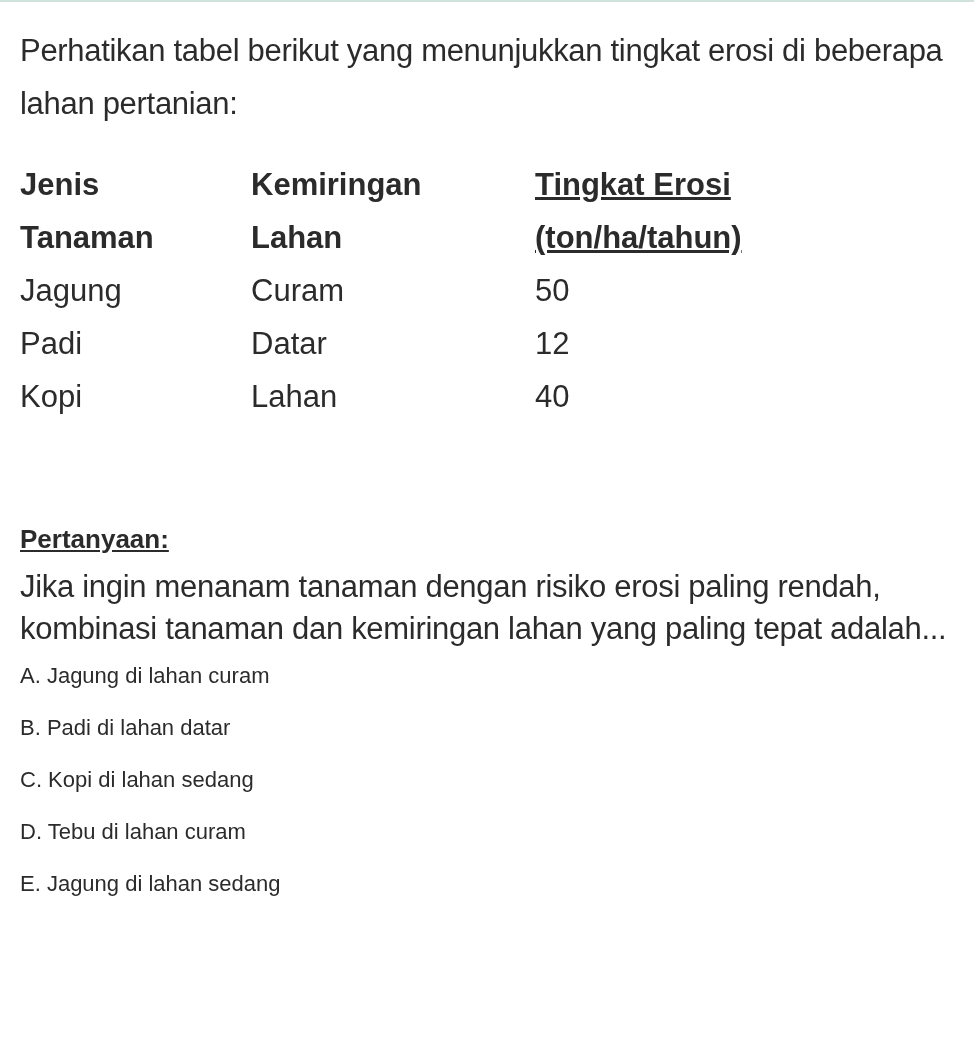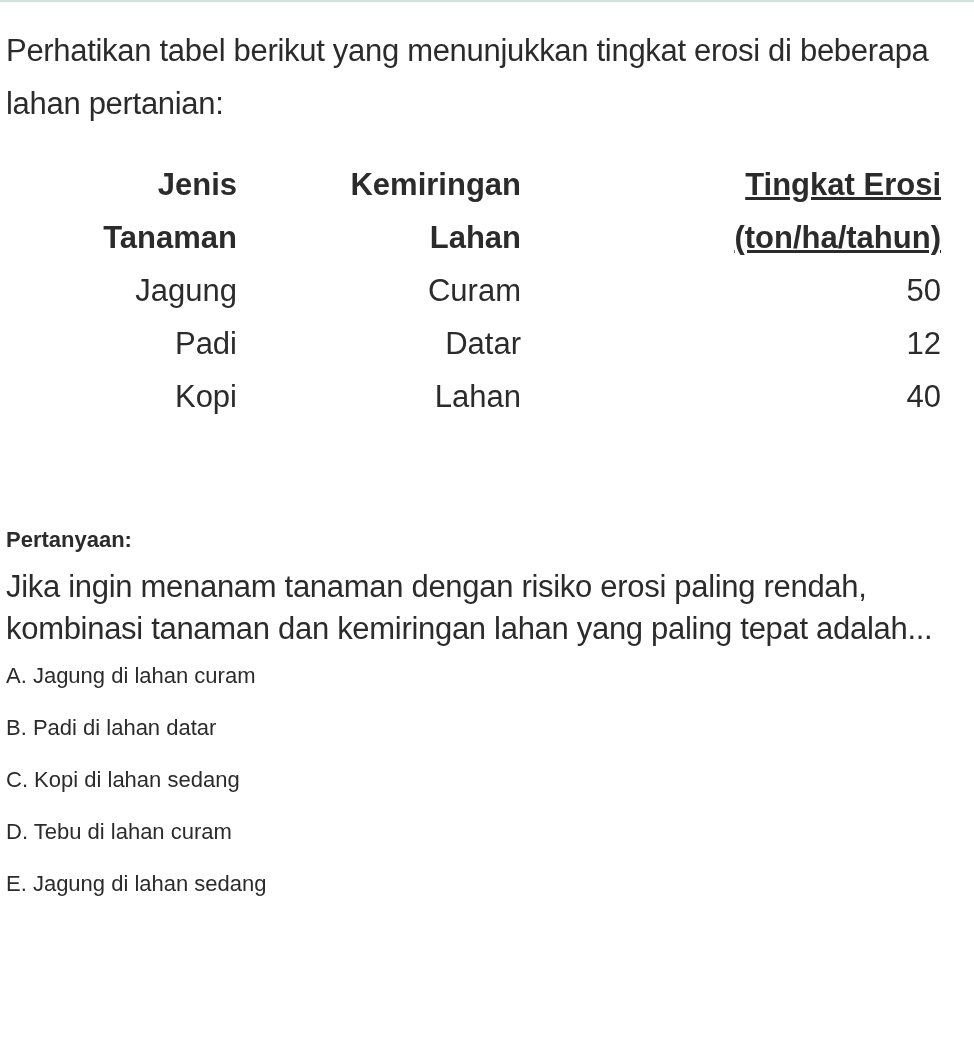"Perhatikan tabel berikut yang" .content { left: 6px -> 20px }
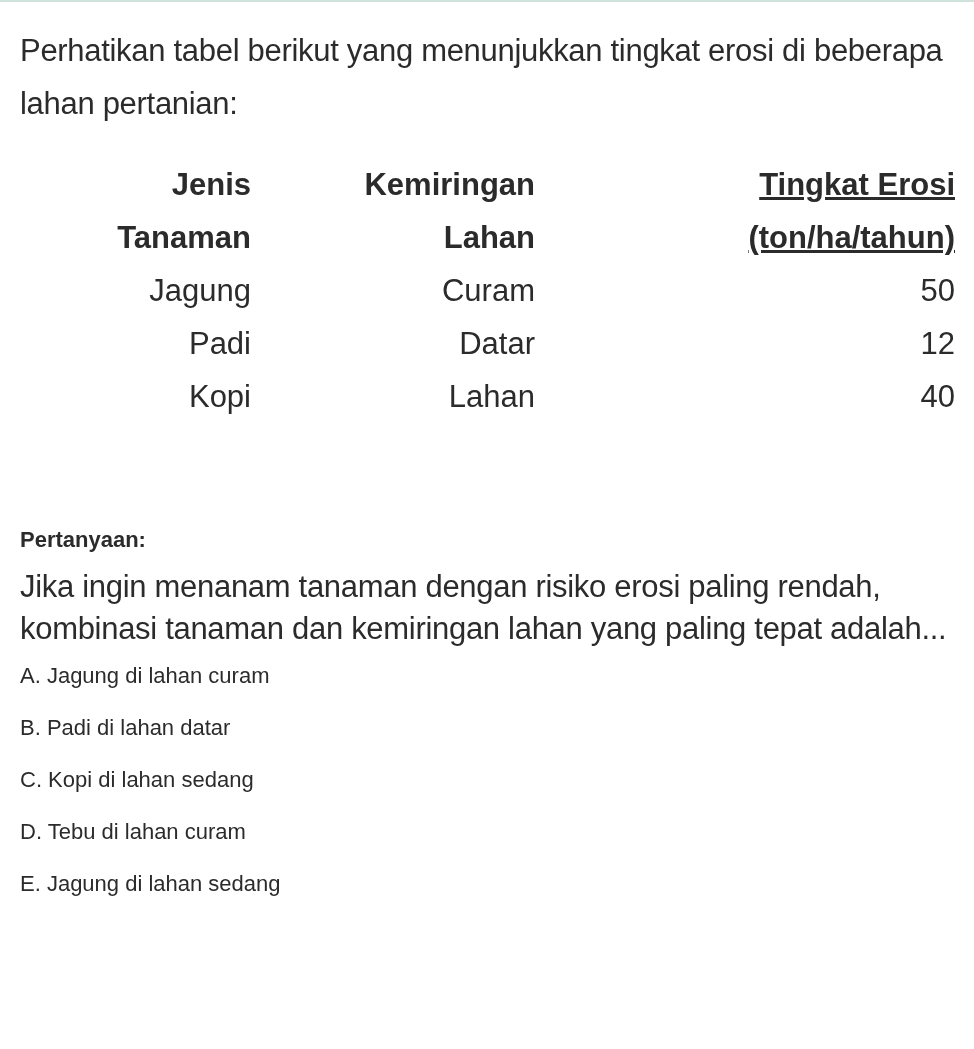"Jenis" table.data th, table.data td { text-align: right -> left }
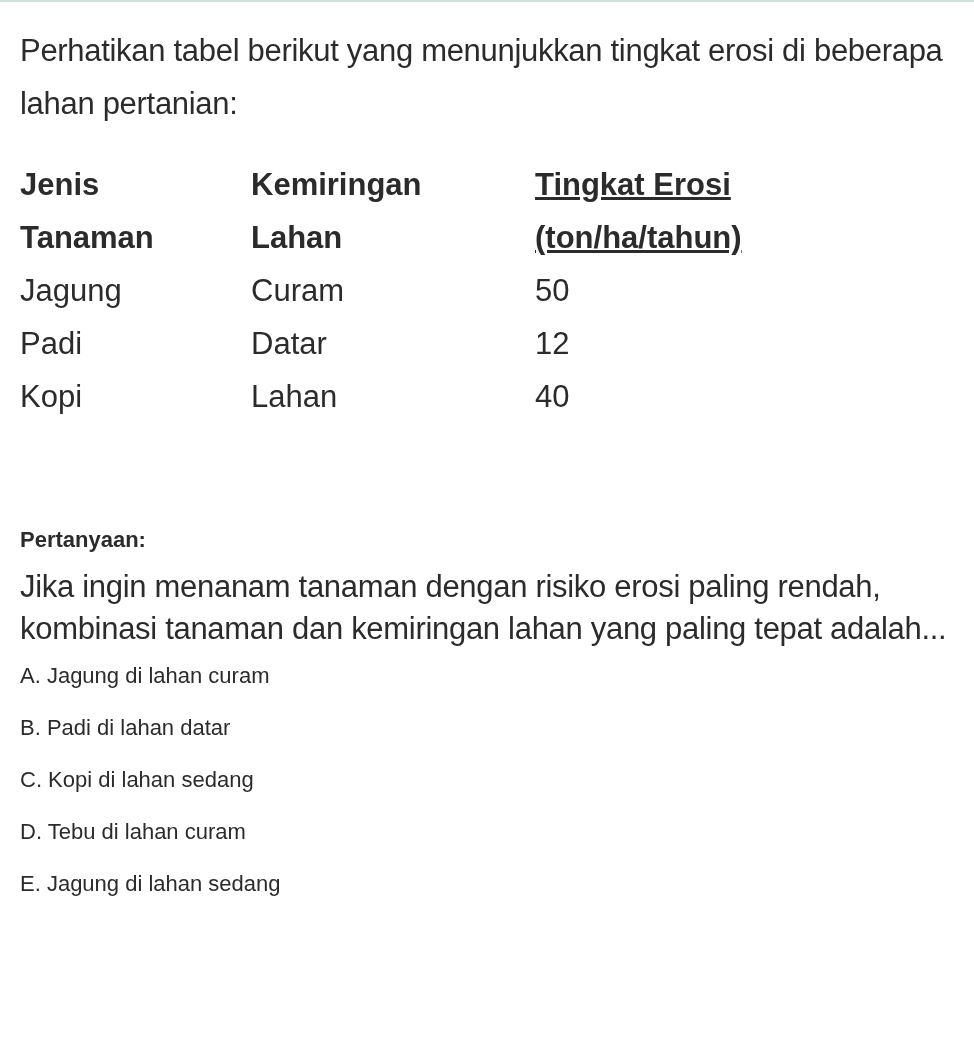"Pertanyaan:" .q-title { font-size: 22px -> 26px; text-decoration: none -> underline }
